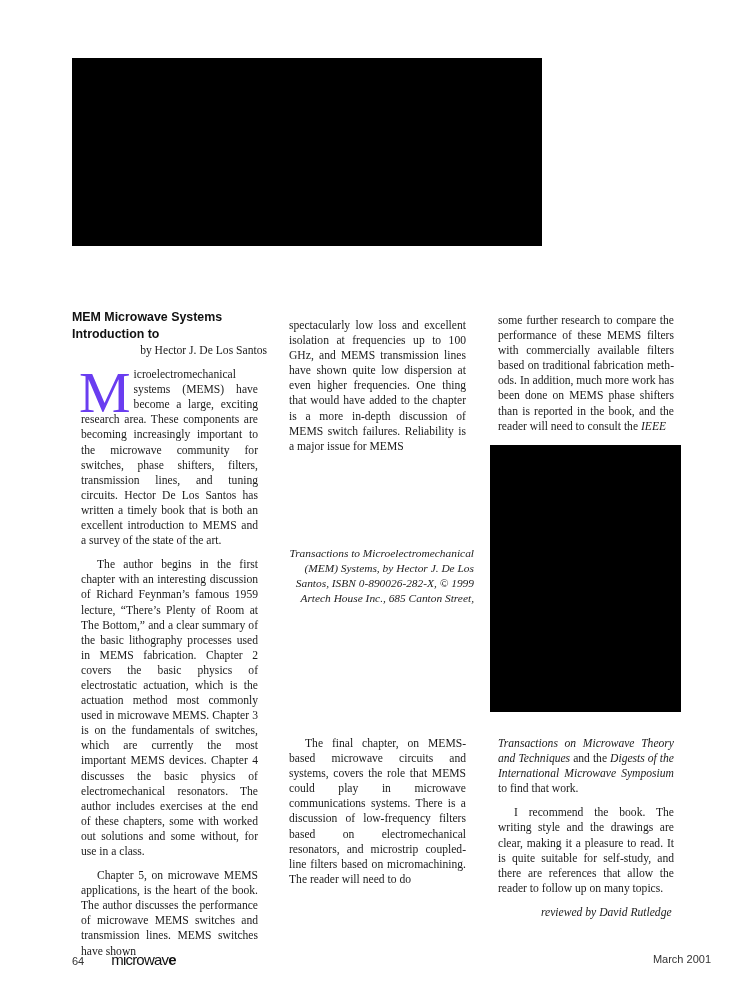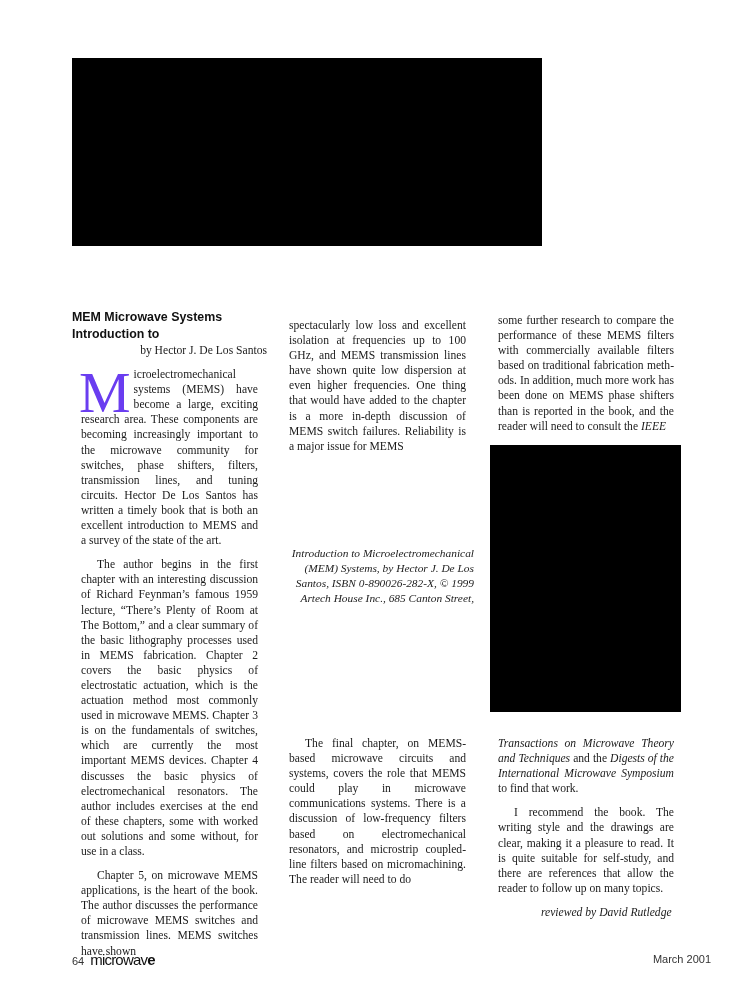"Introduction to Microelectromechanical" div { text: Introduction -> Transactions }
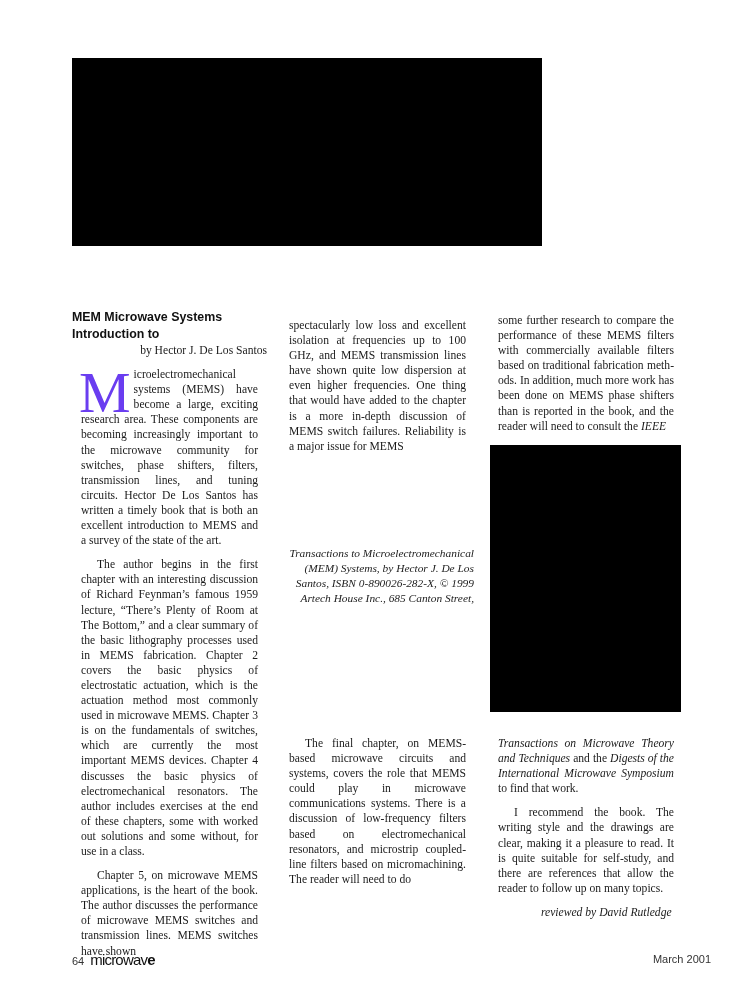"64" div.footer { gap: none -> 21px }
